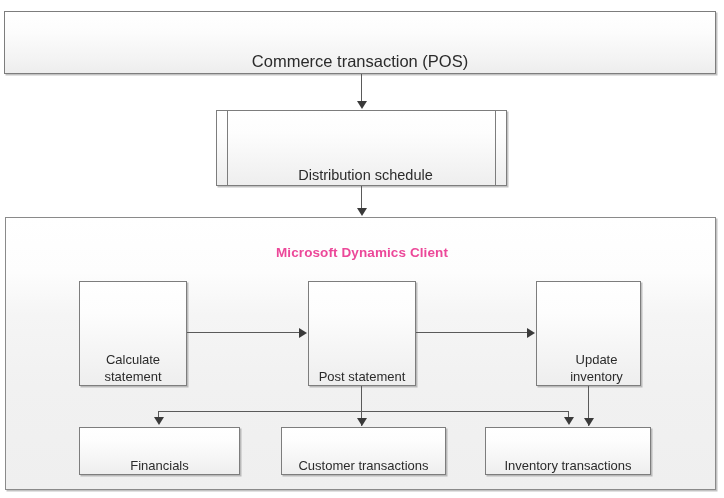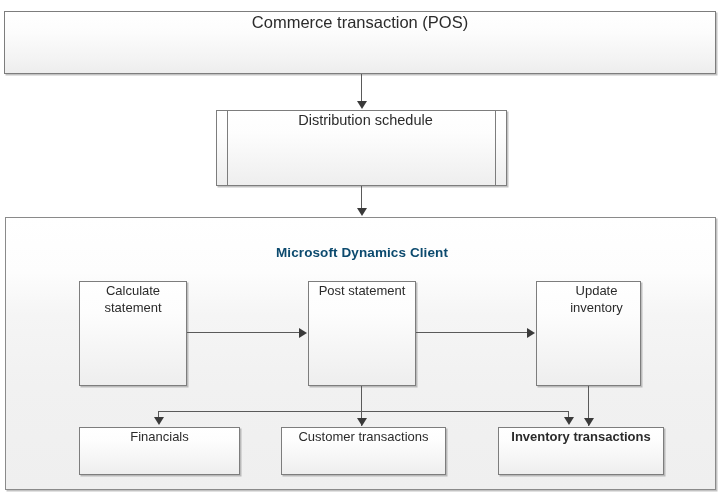"Commerce transaction (POS)" .node { align-items: flex-start -> flex-end }
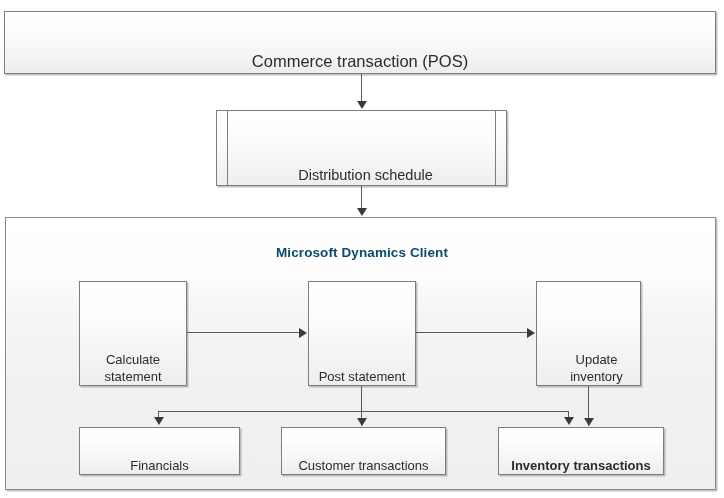"Microsoft Dynamics Client" #client-title { color: #0c4a6e -> #ec4899 }
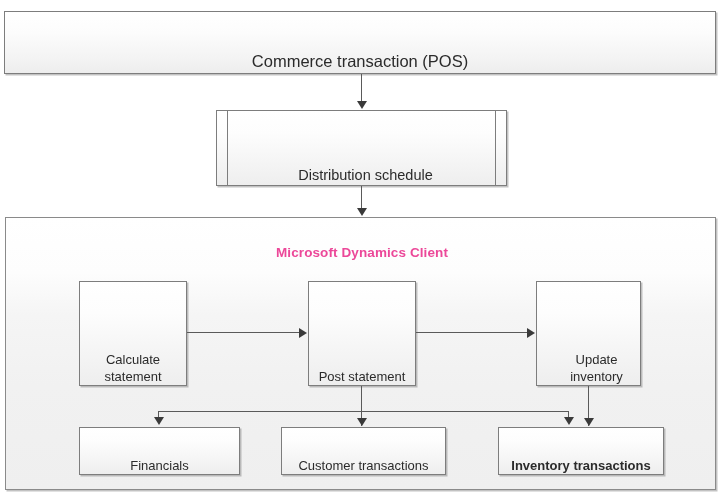"Inventory transactions" #inv-node { font-weight: bold -> none; left: 498px -> 485px }
